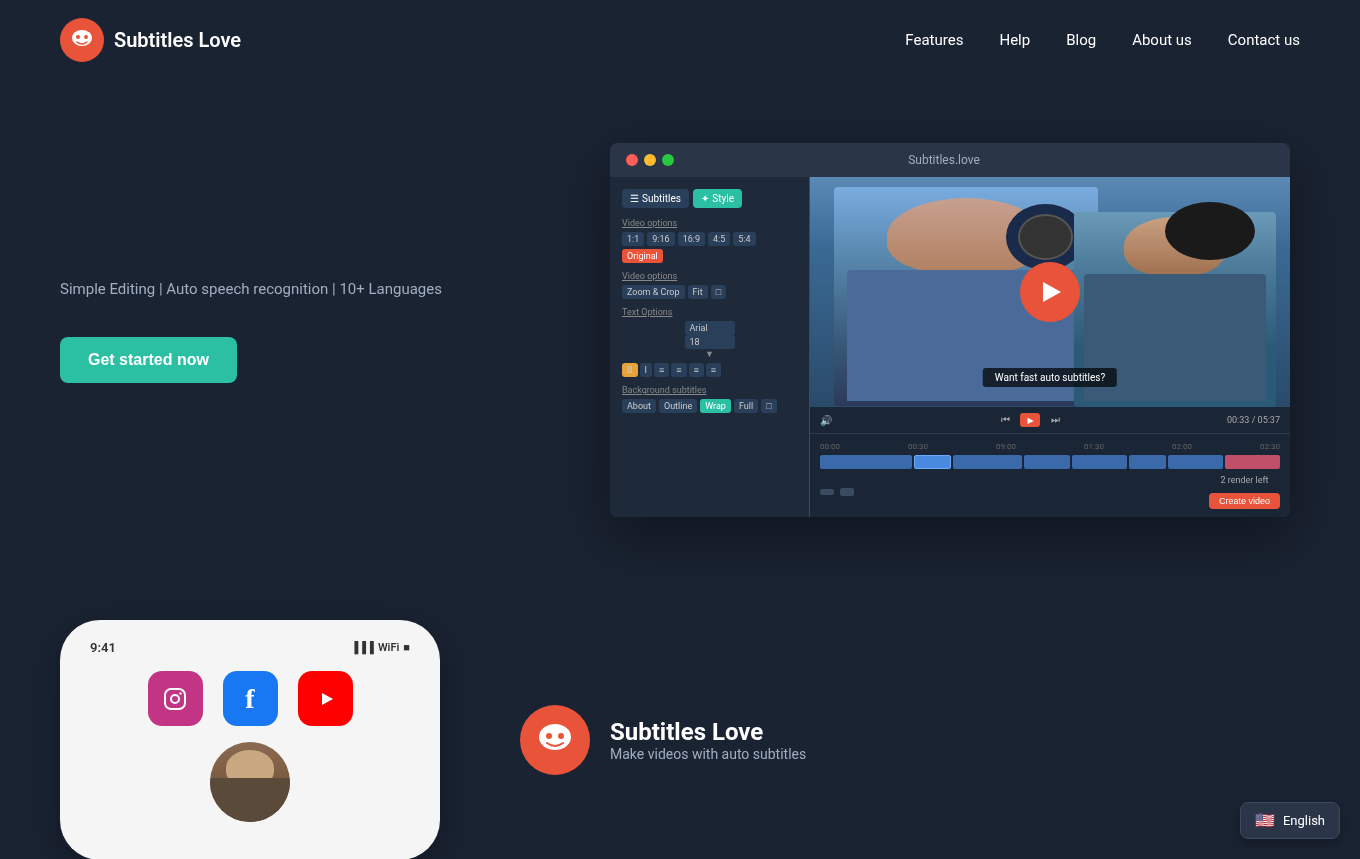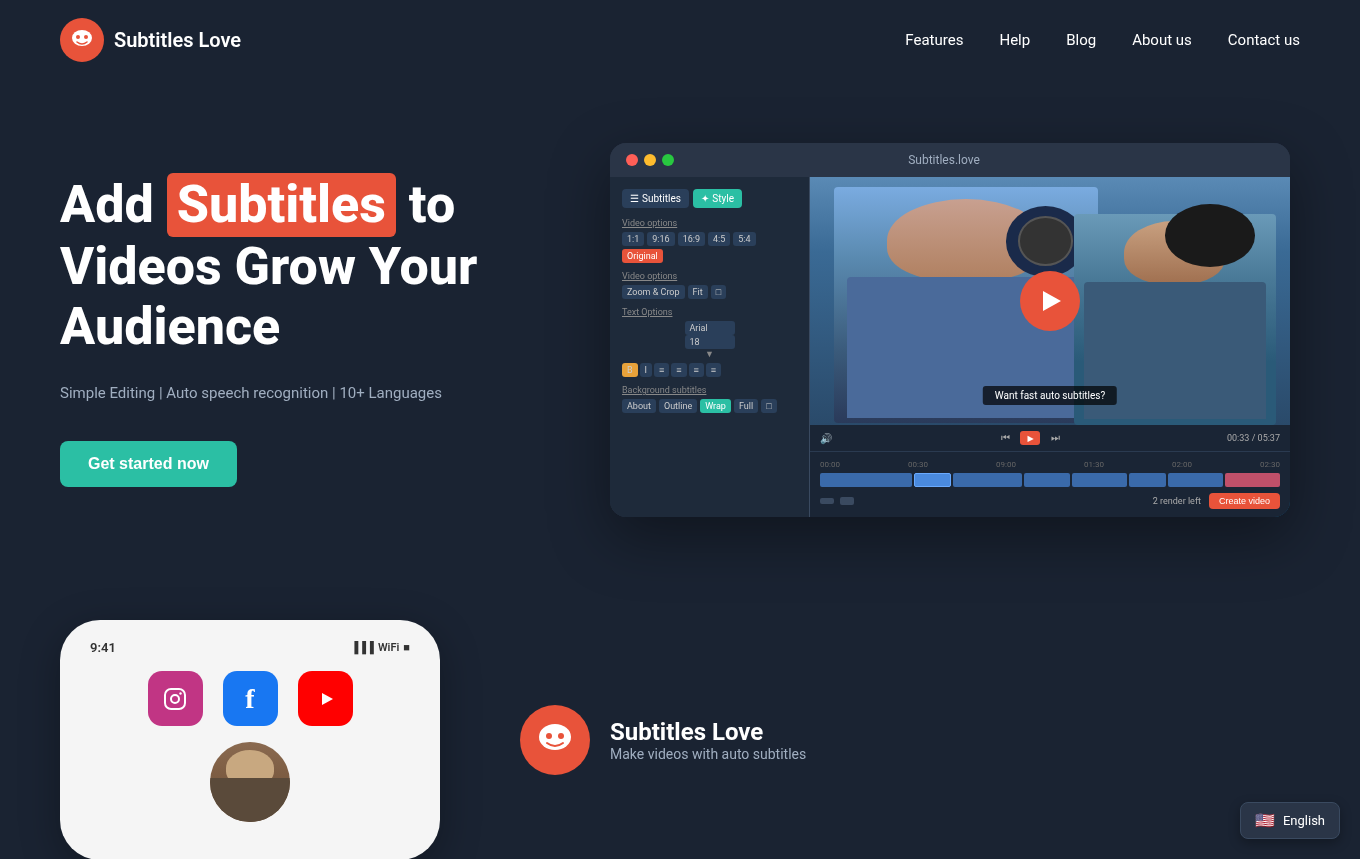"Subtitles.love" .app-screenshot { border-radius: 16px -> 8px }
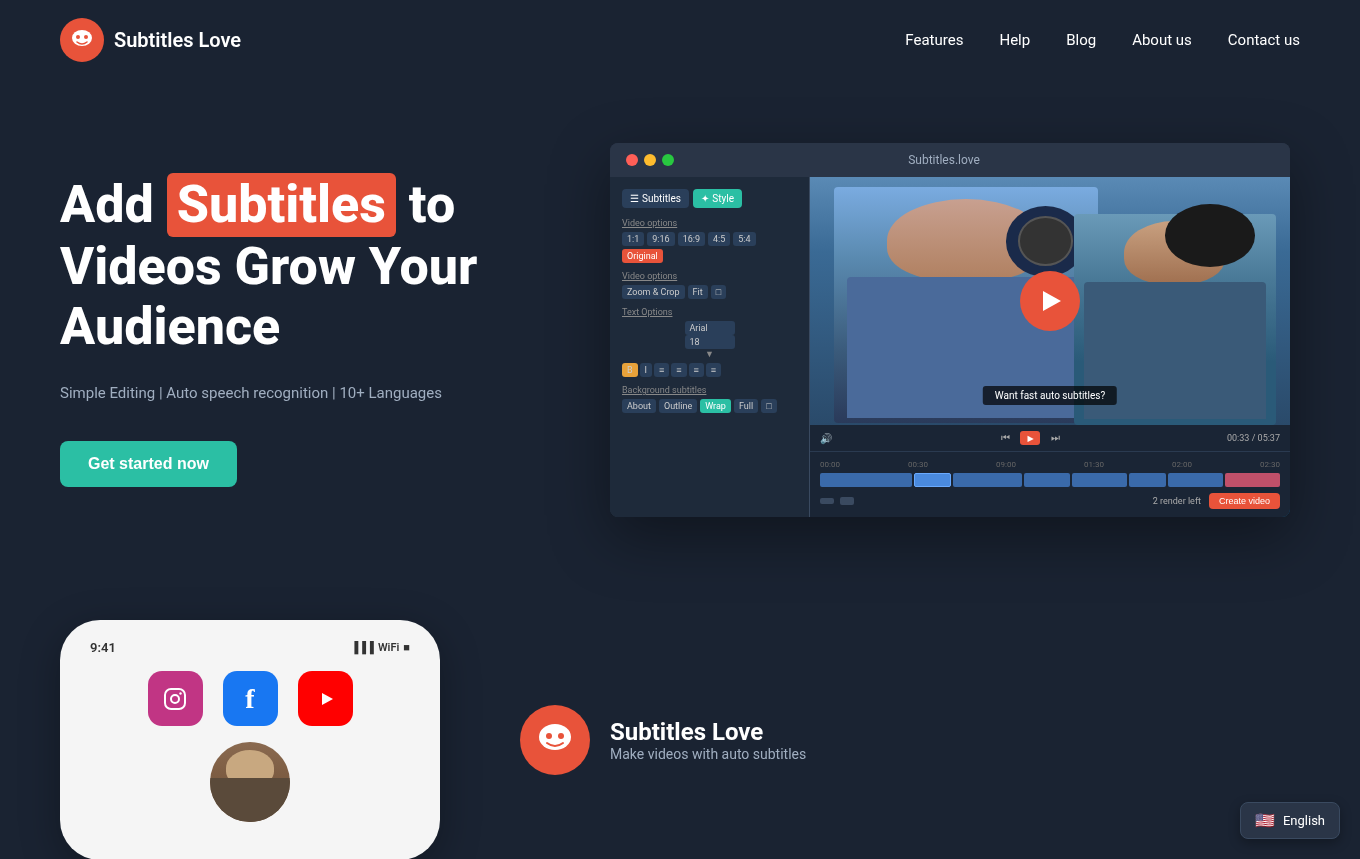"Add Subtitles to" h1.hero-title { html: <h1> <span>Add</span> <span>Subtitles</span> <span> to<br>Videos Grow Your<br>Audience</span> </h1> -> none }
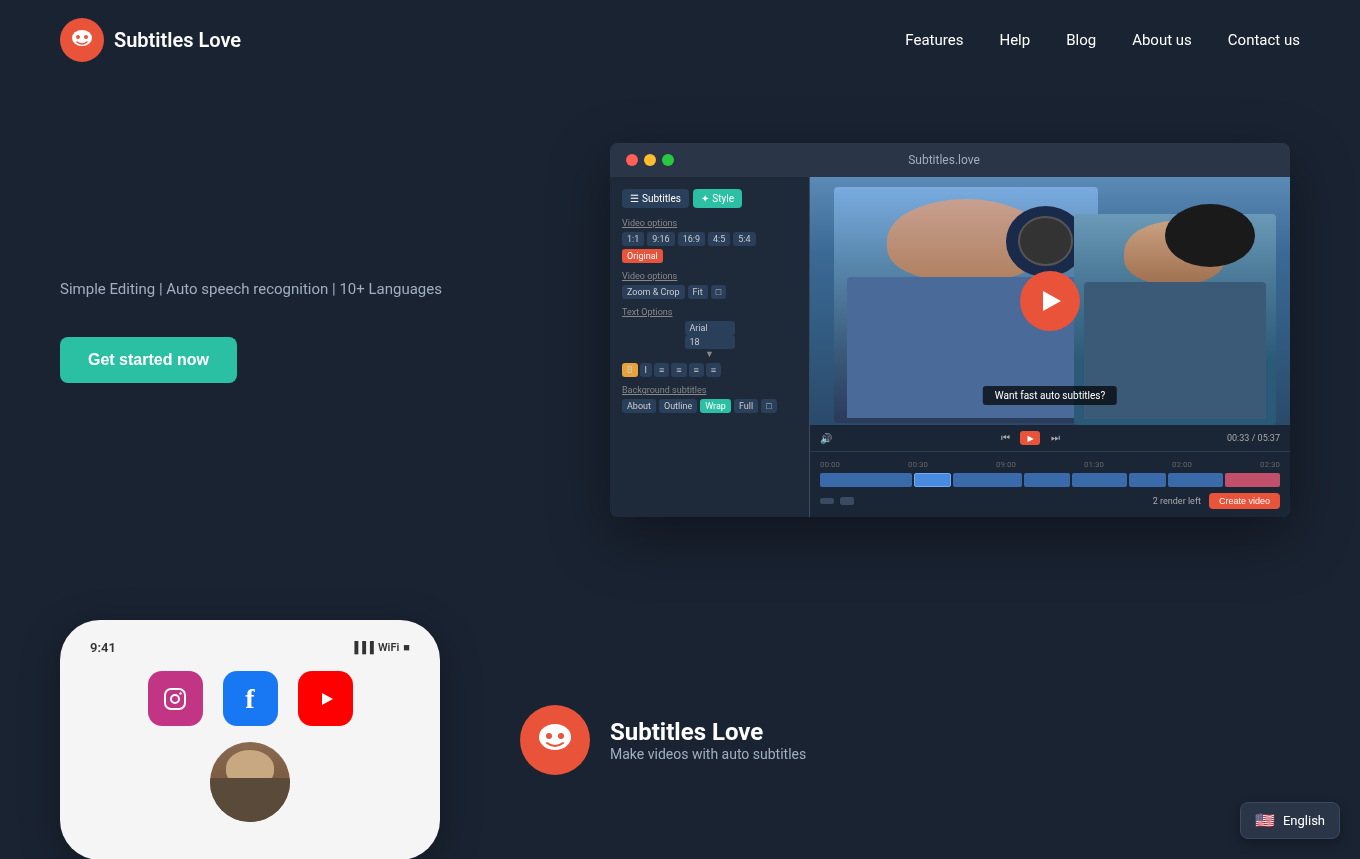"2 render left" div { flex-direction: none -> column }
